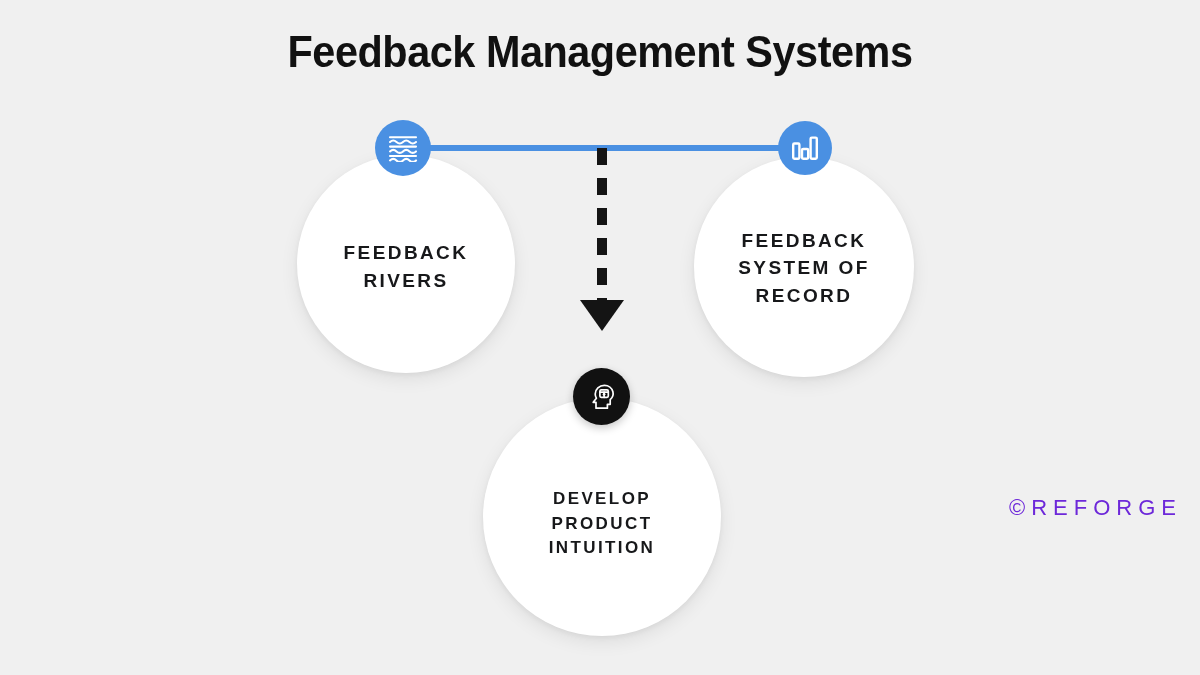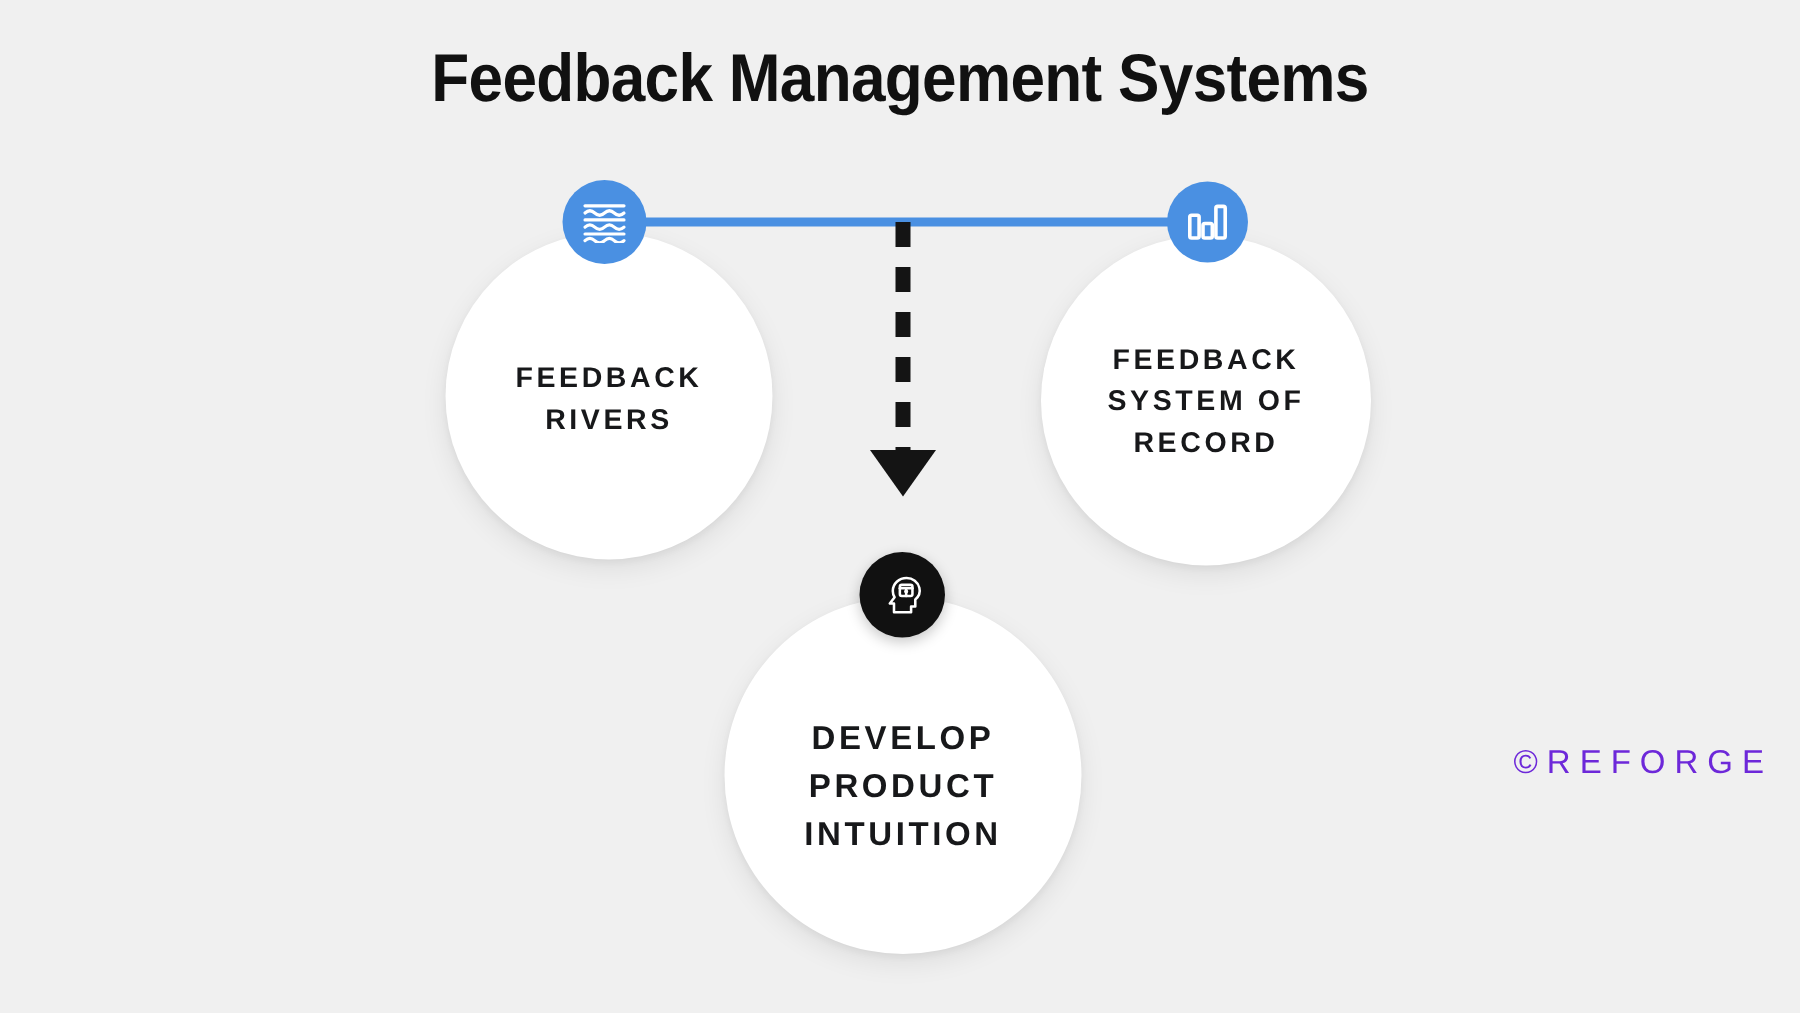"DEVELOP" #circle-intuition .node-label { font-size: 22px -> 17px }
